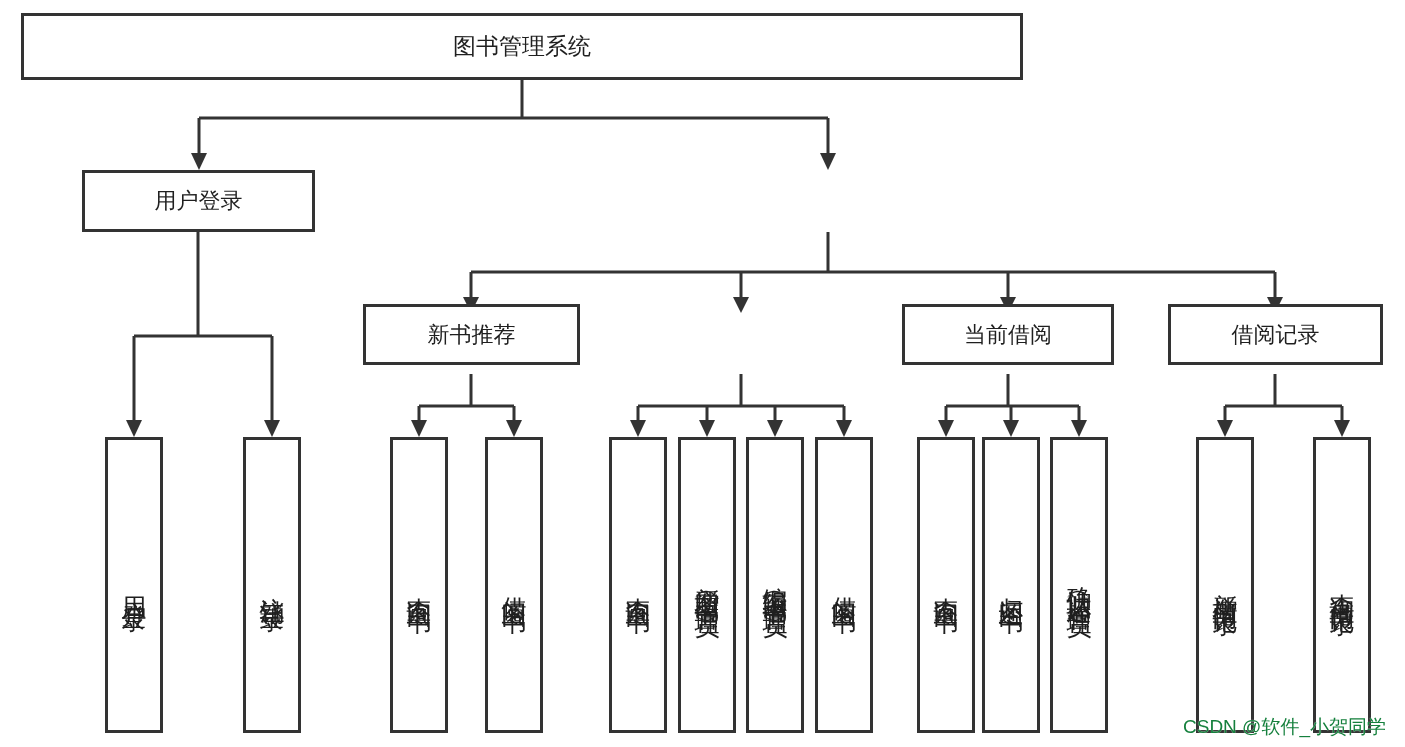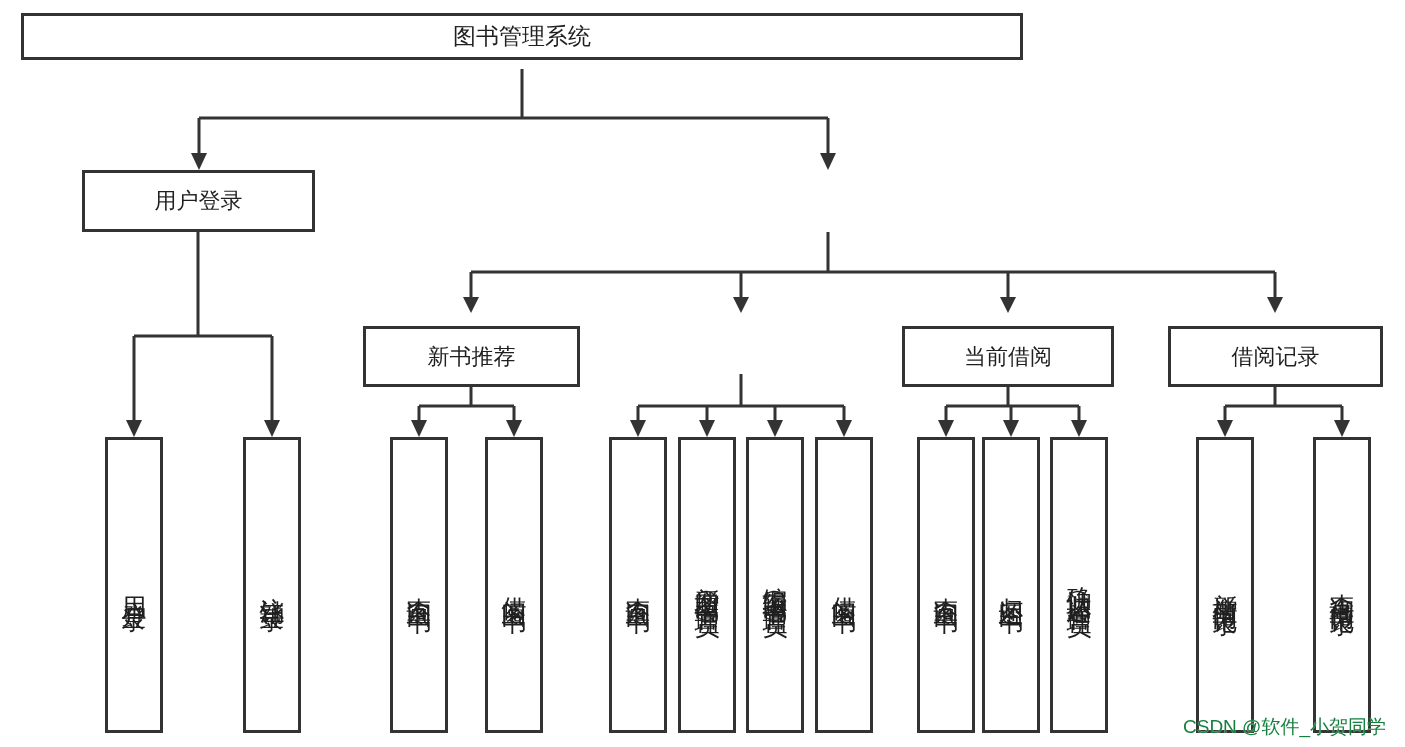"图书管理系统" .root-node { height: 47px -> 67px }
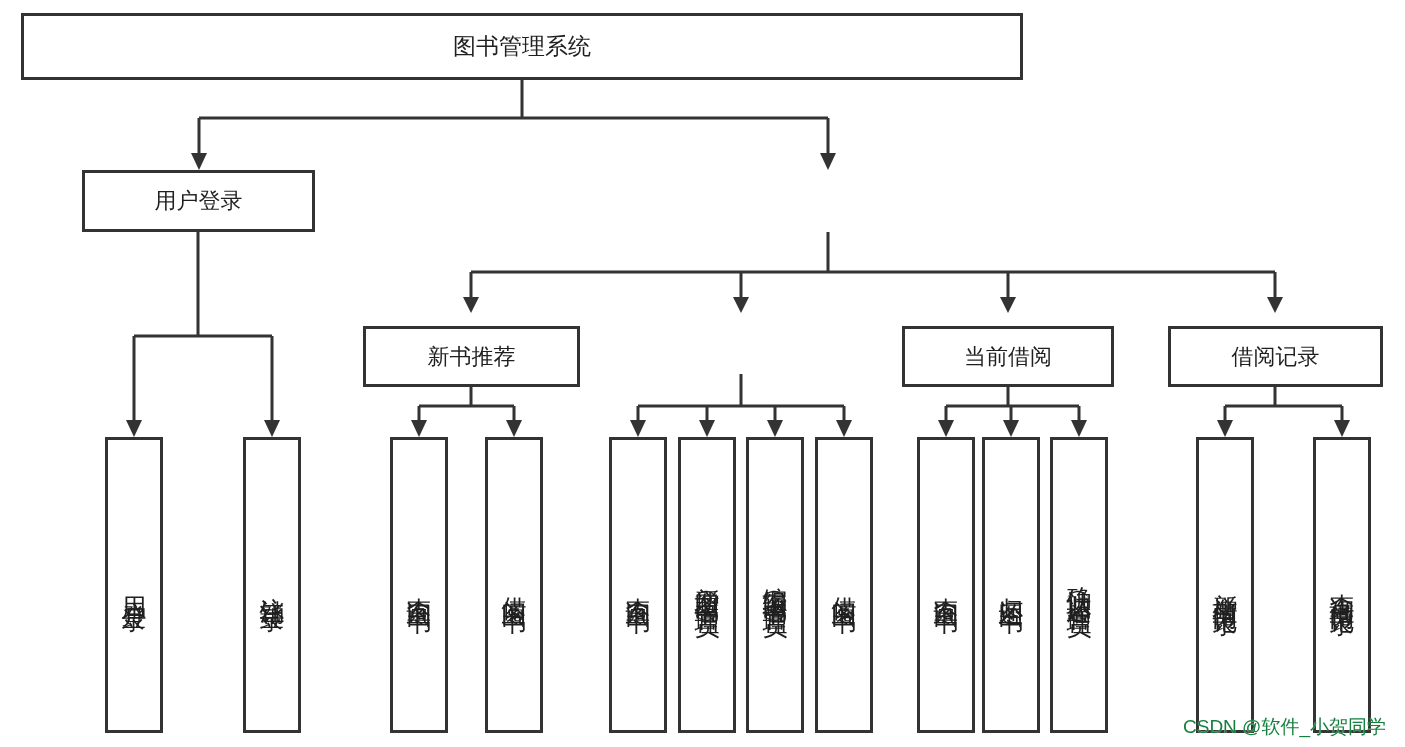"新书推荐" .l3-node { top: 326px -> 304px }
